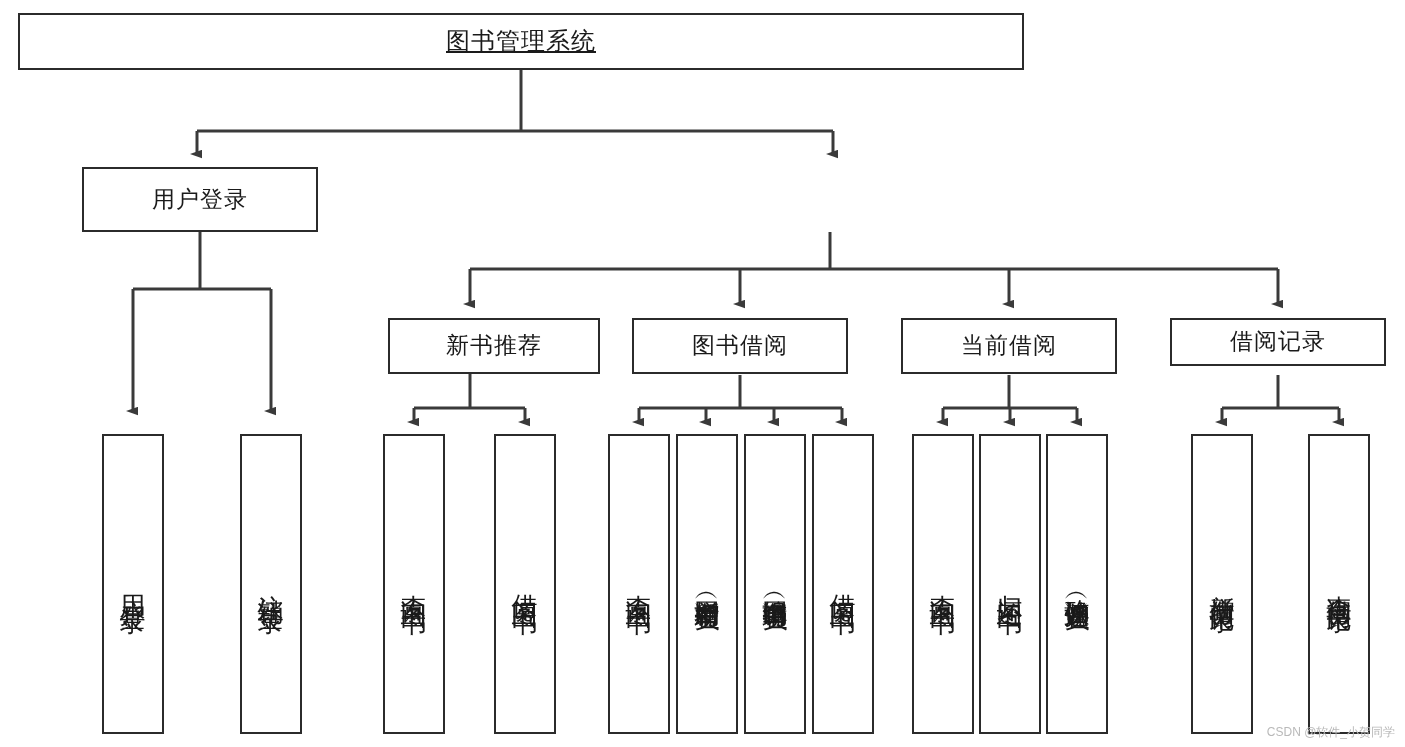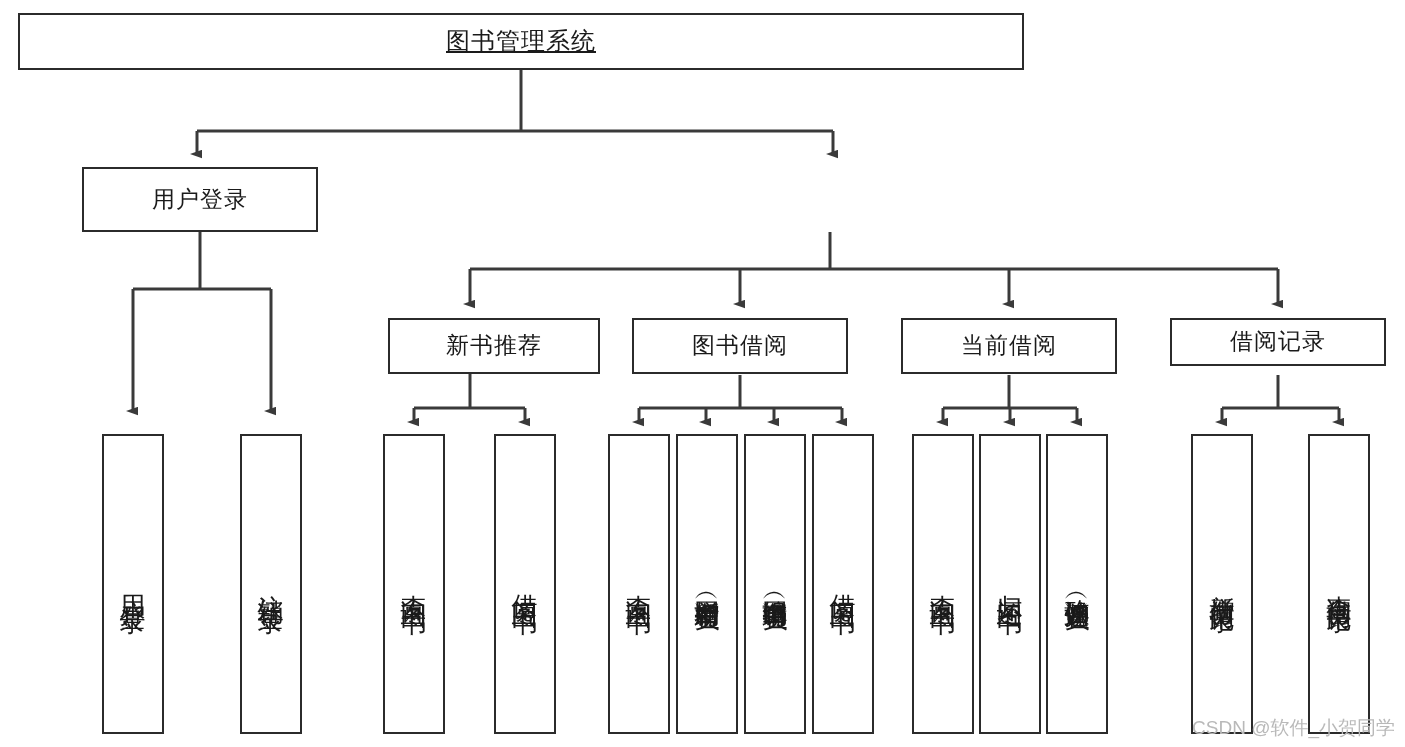"CSDN @软件_小贺同学" #watermark { font-size: 19px -> 12px }
